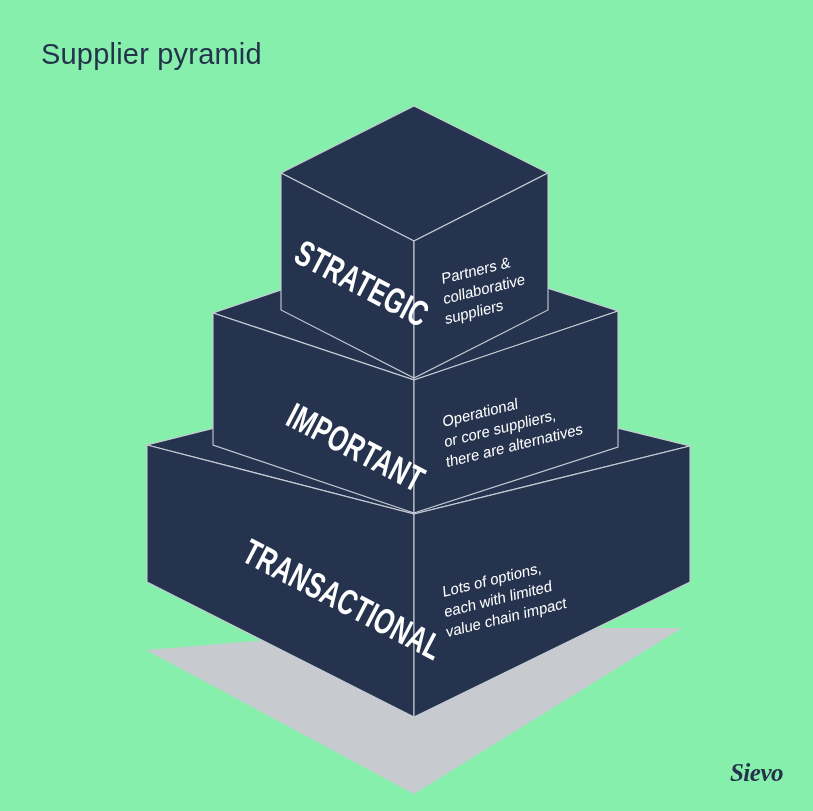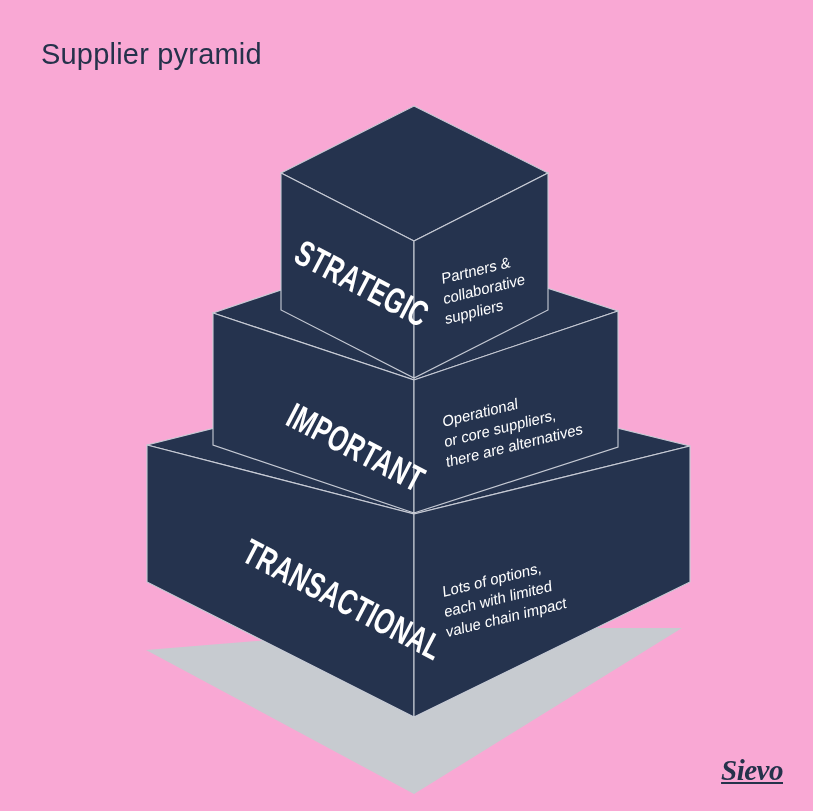"Supplier pyramid" #page { background: #f9a8d4 -> #86efac }
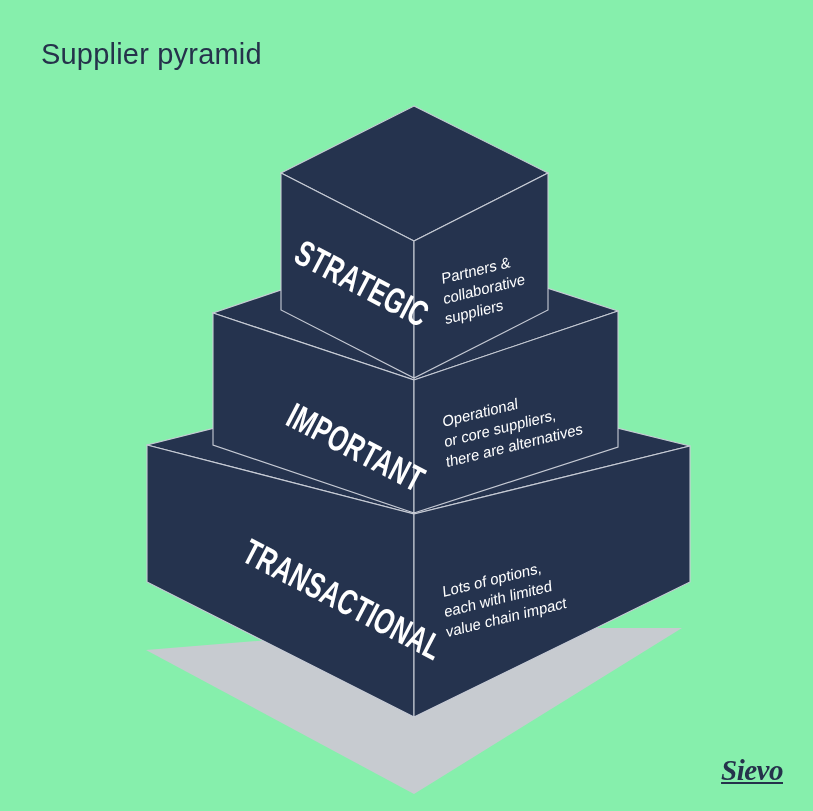"Sievo" .brand-logo { font-size: 29px -> 25px; text-decoration: underline -> none }
